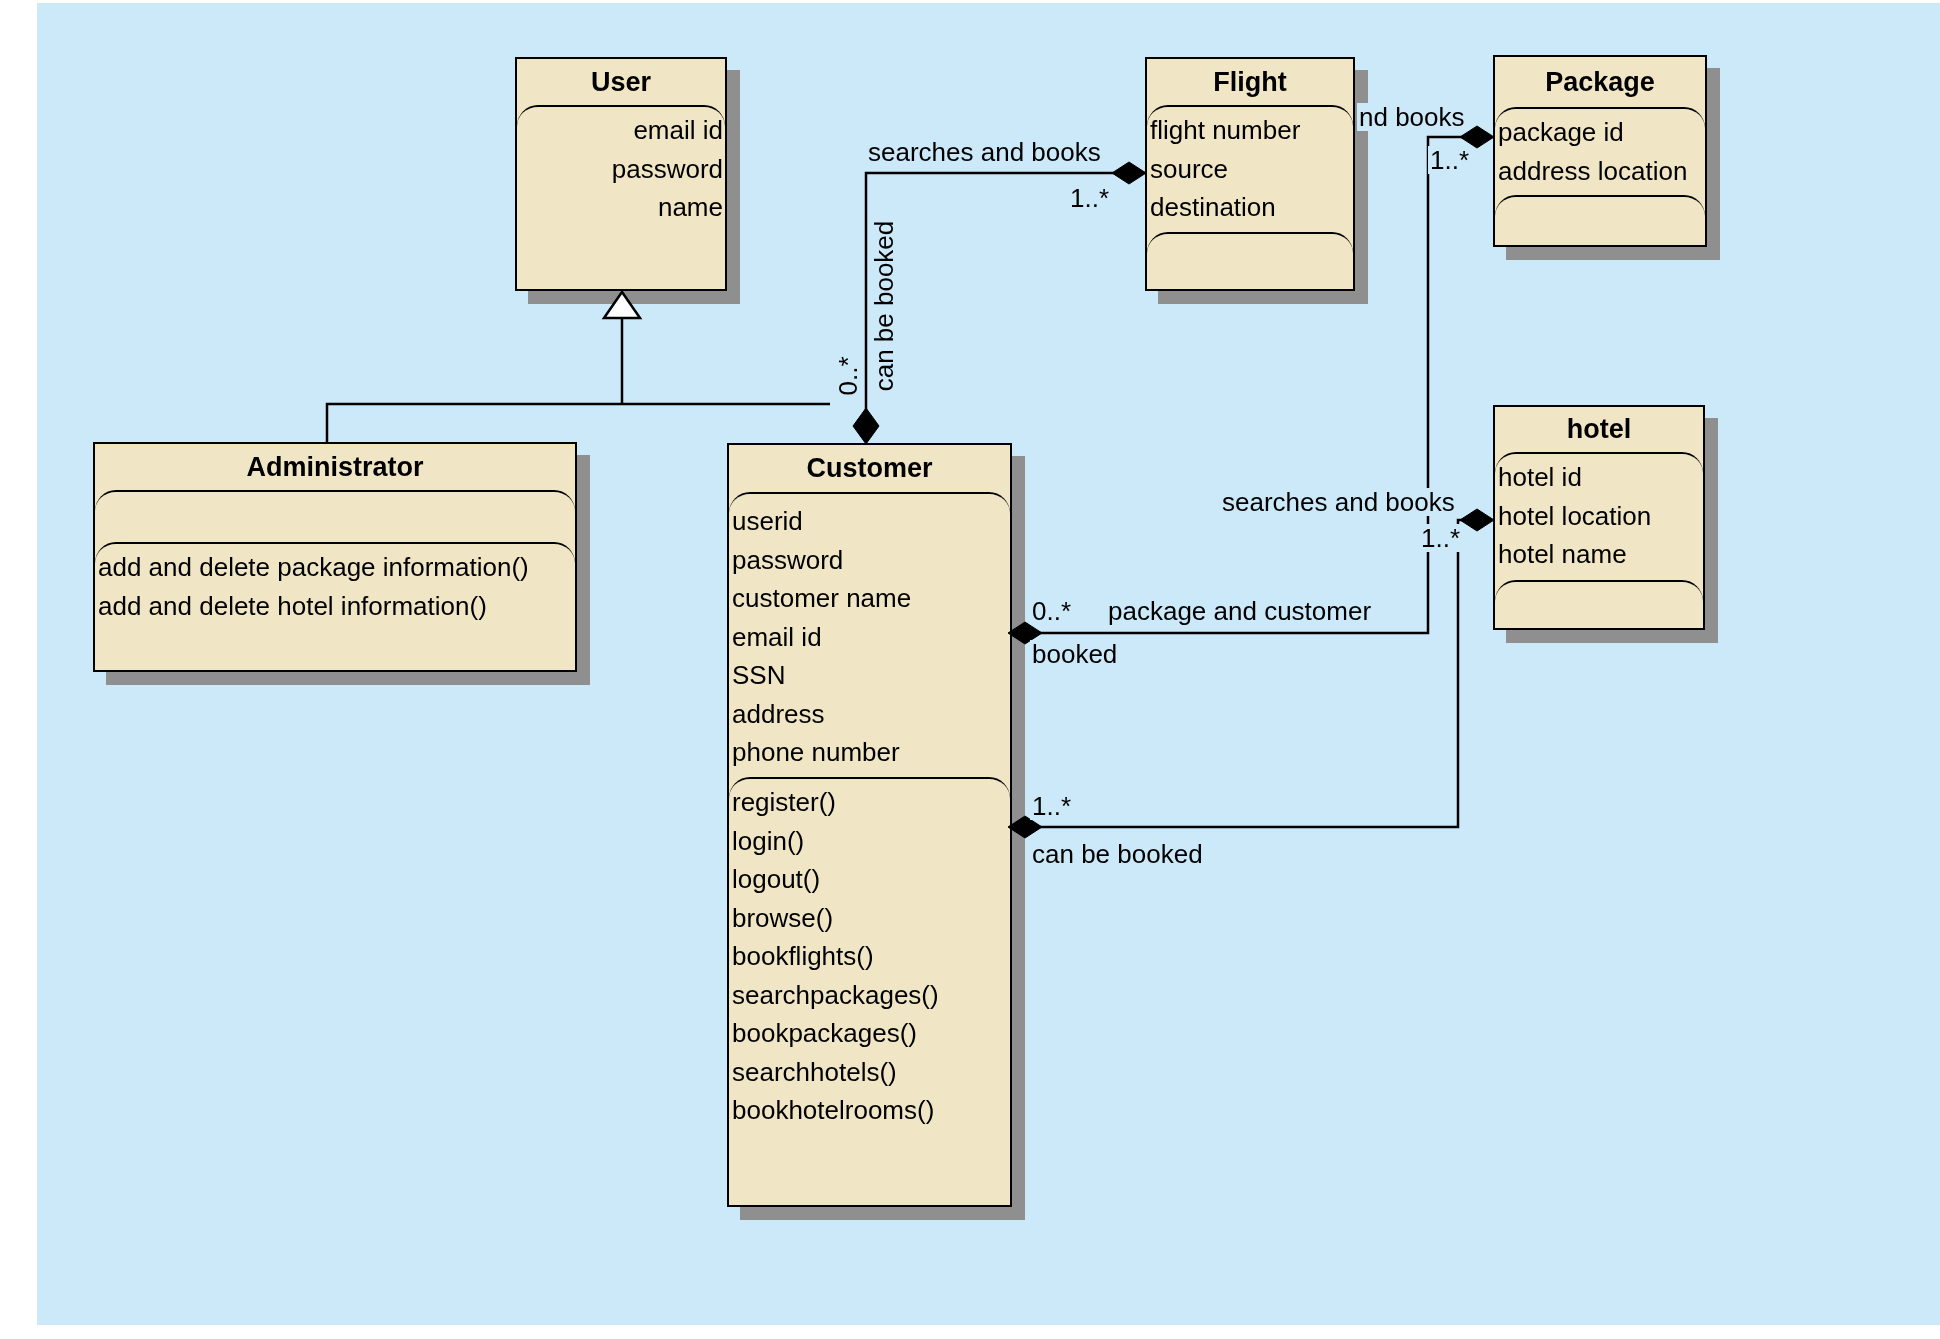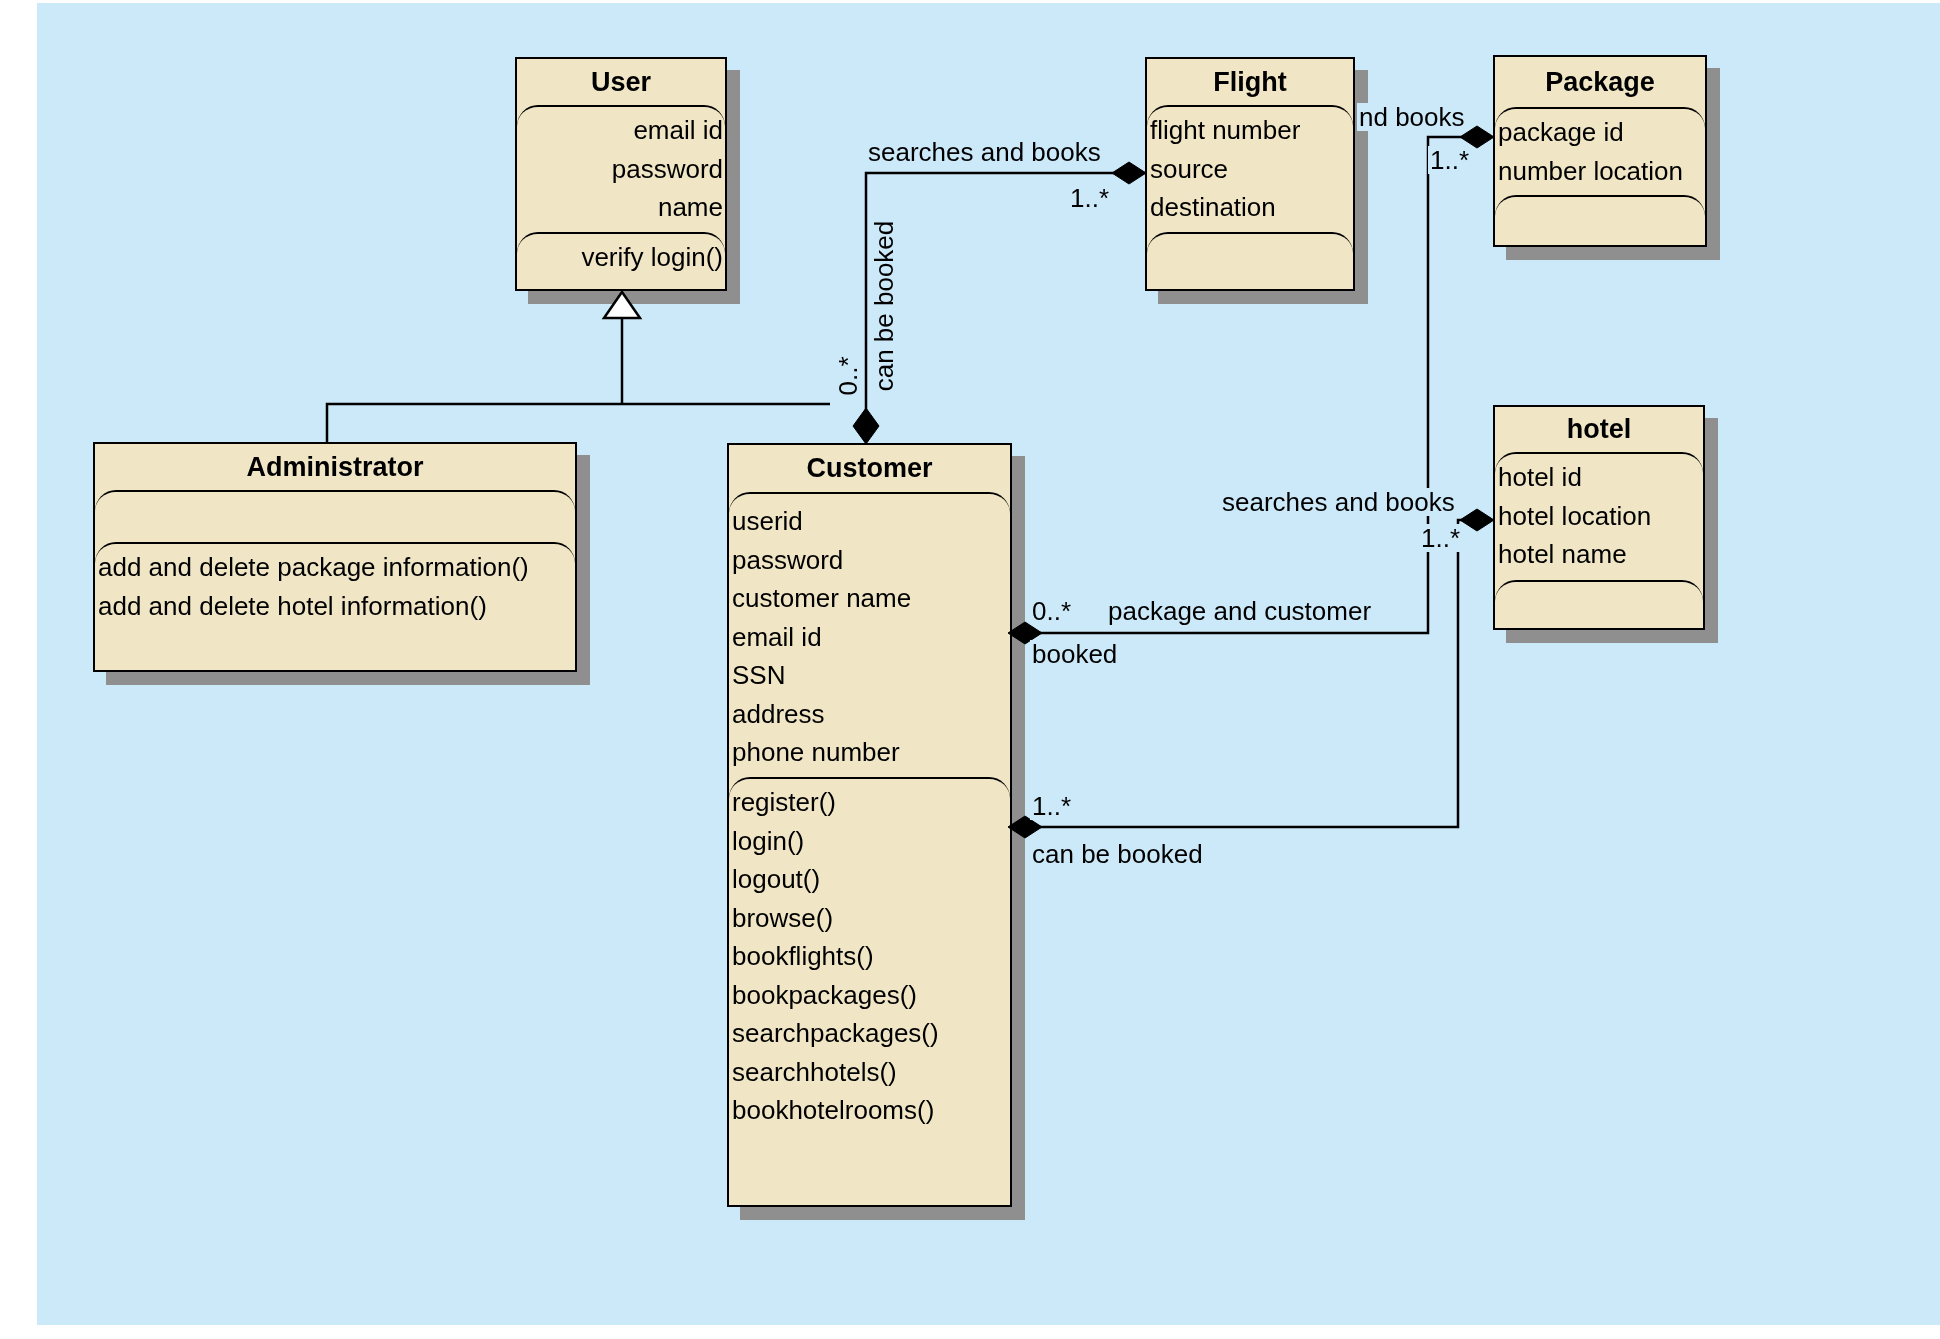"number location" div.member { text: number -> address }
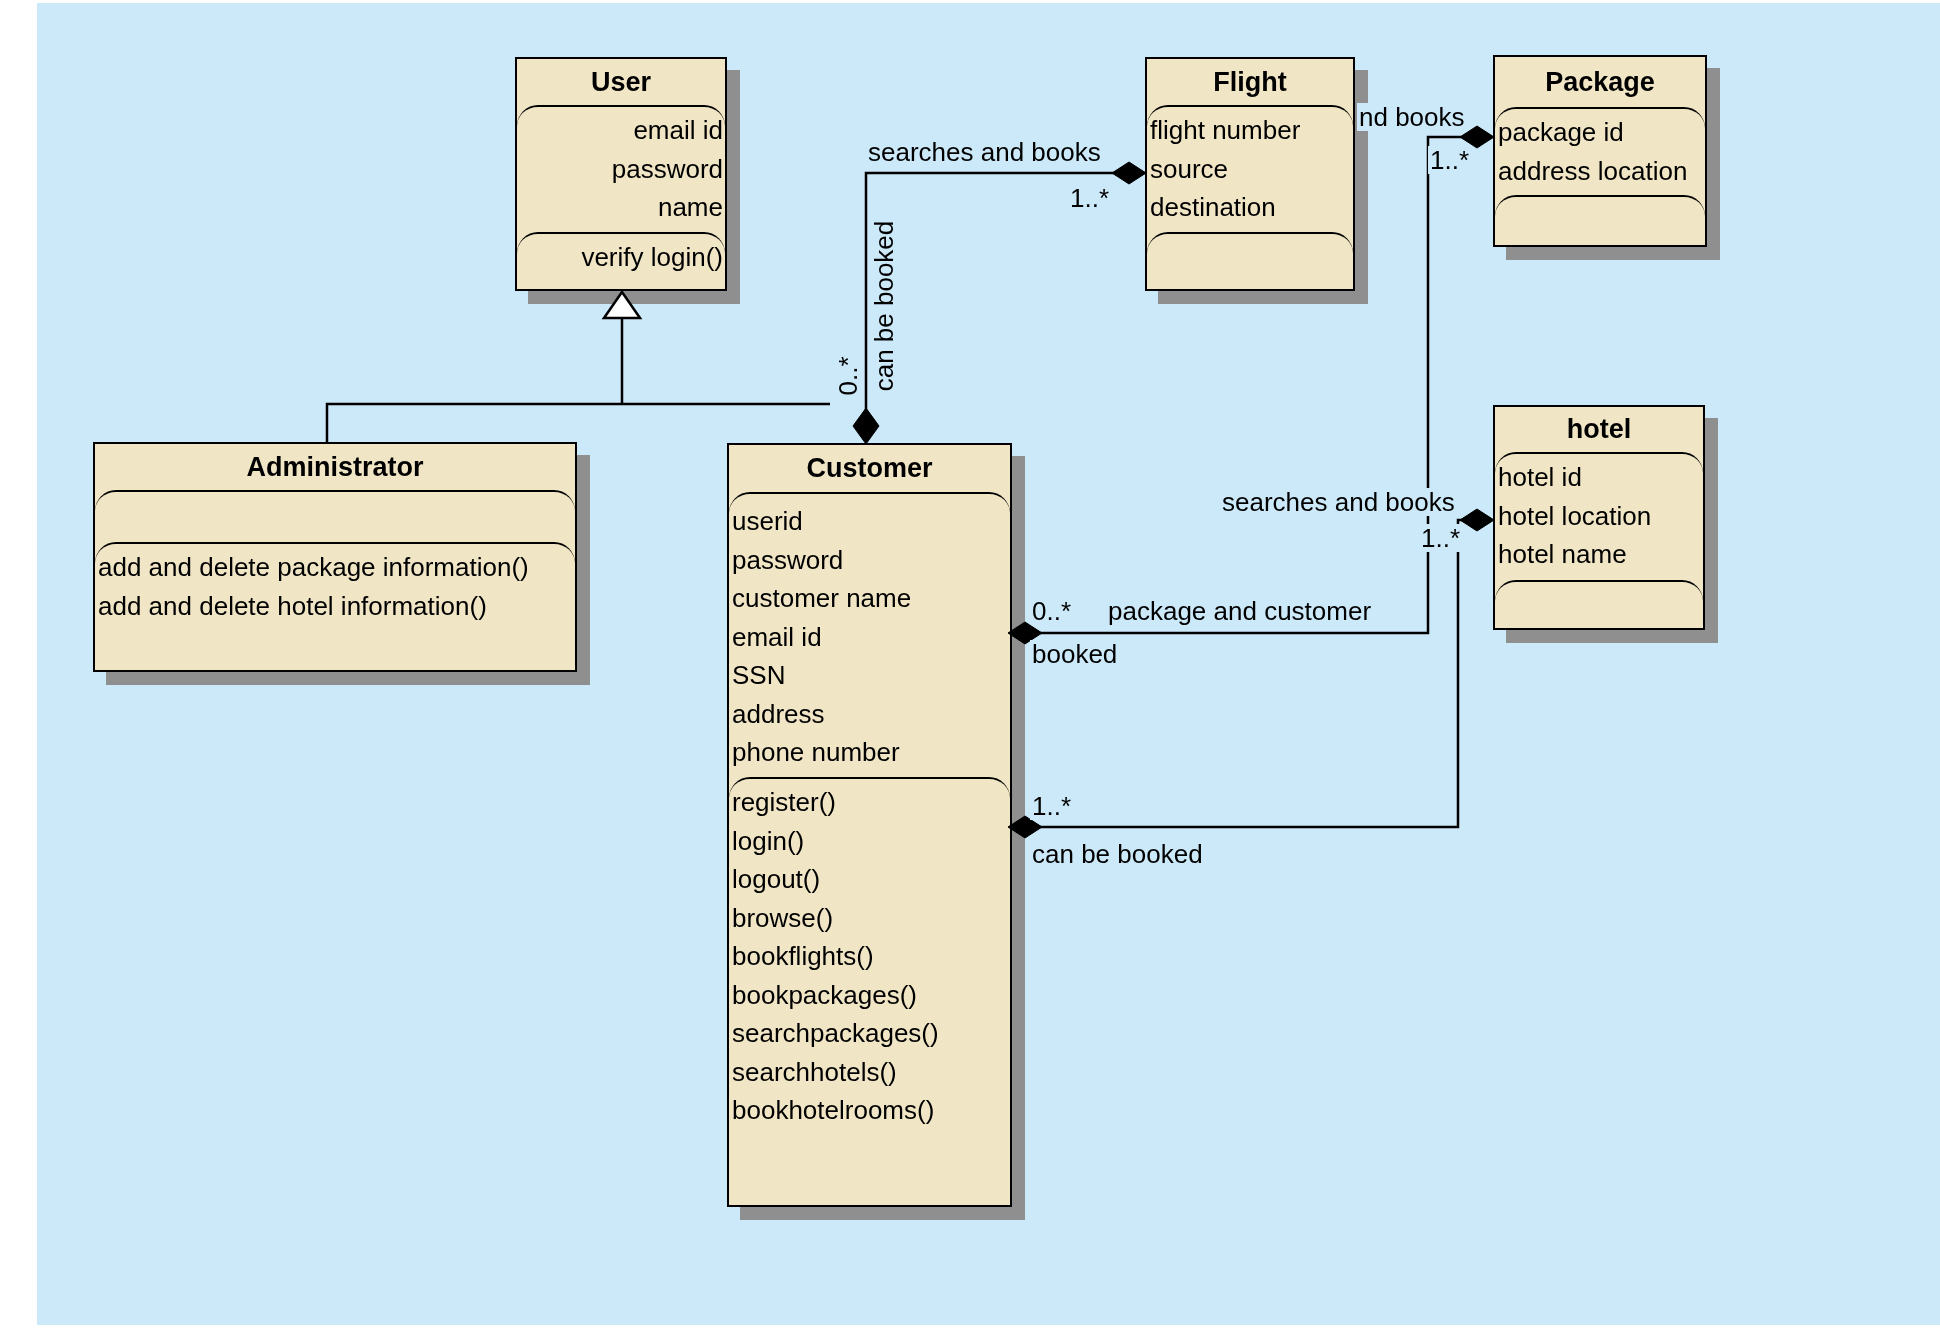"verify login()" div.uml-ops { html: <div> <div>verify login()</div> </div> -> none }
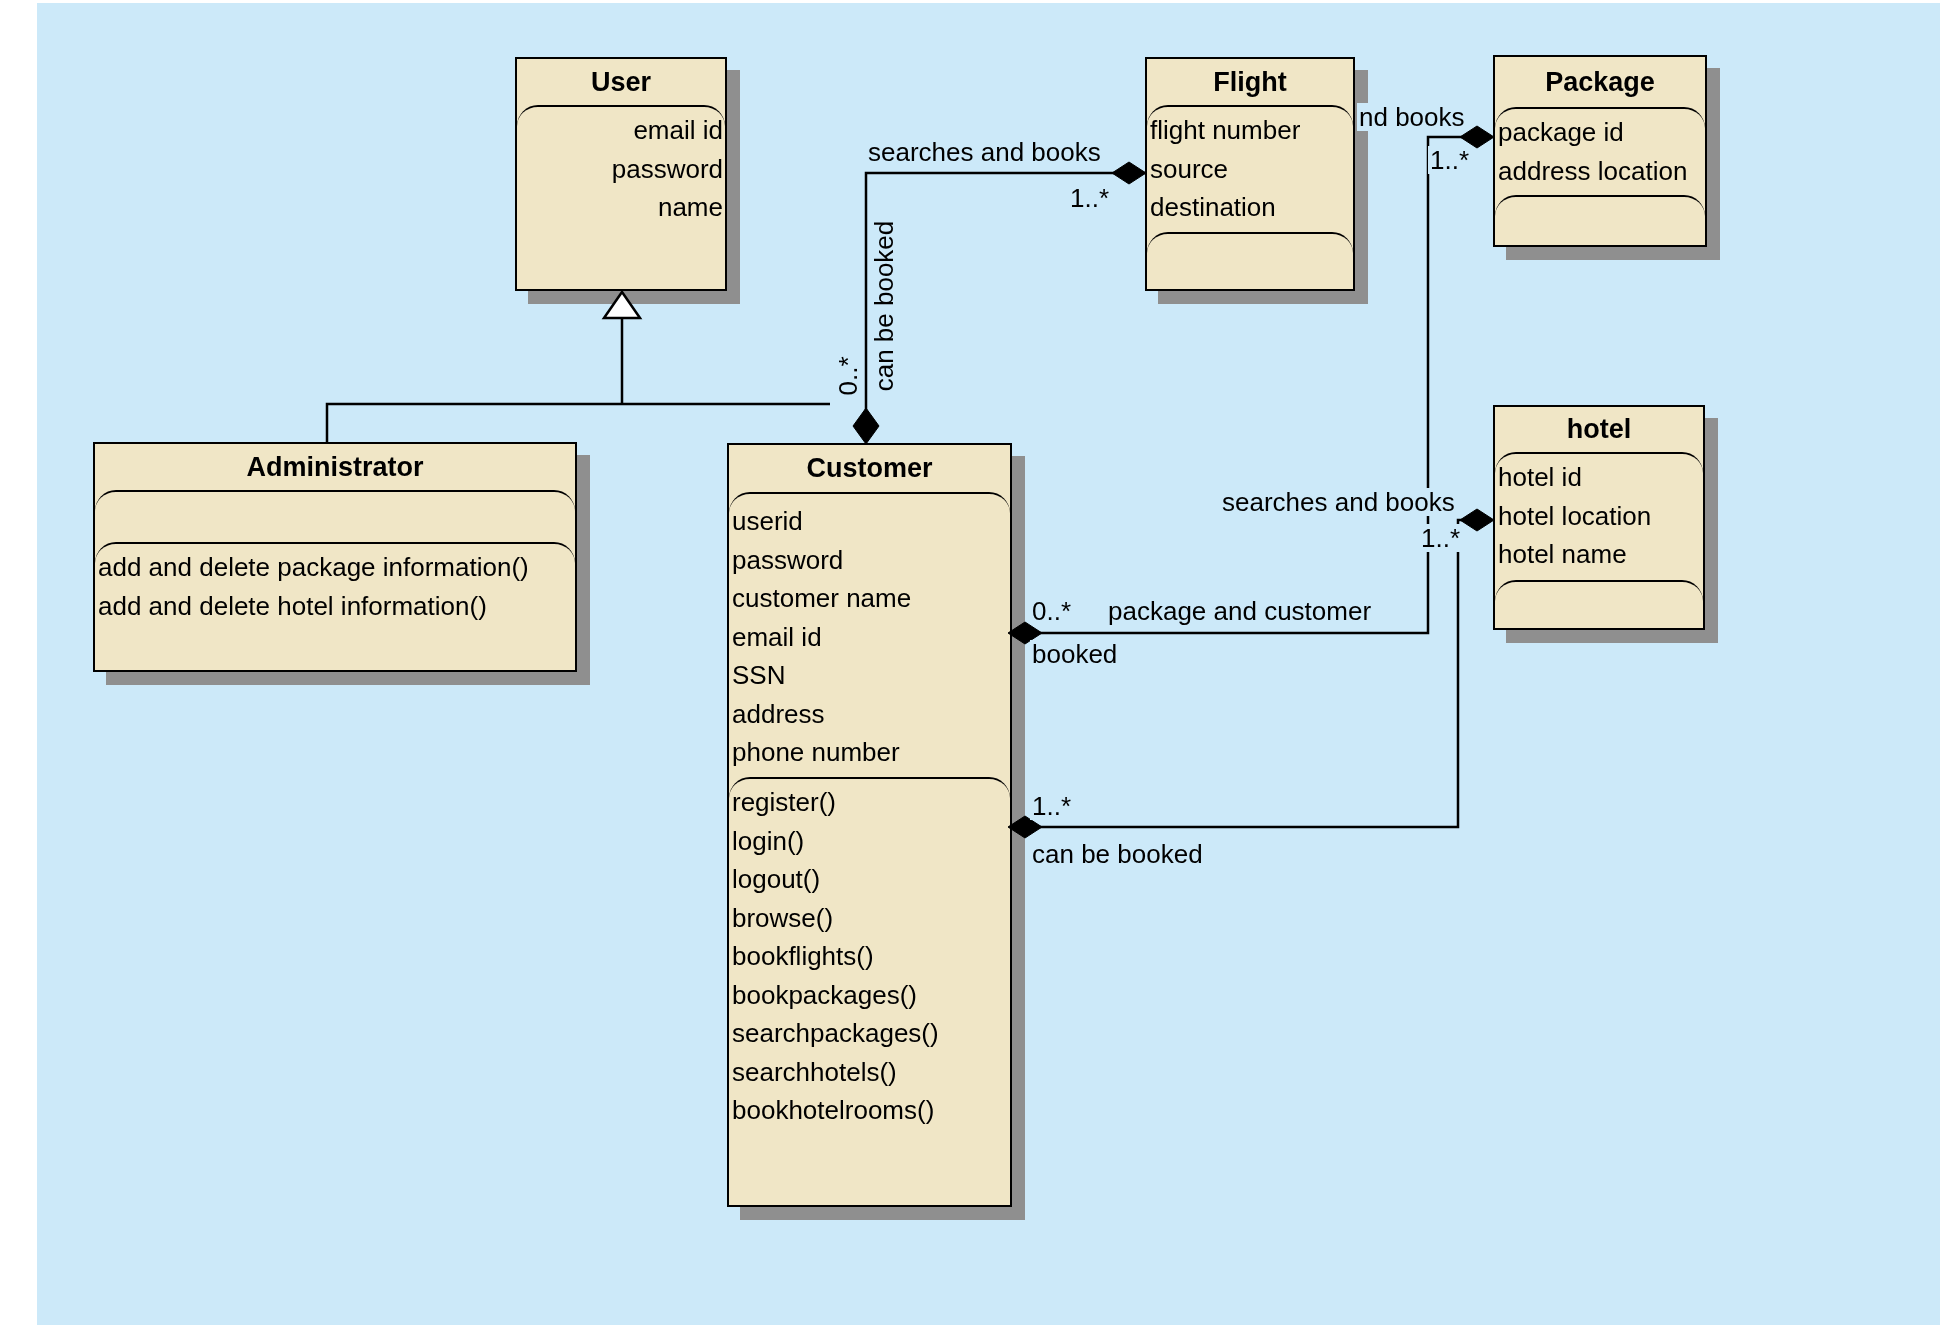"bookpackages()" div.member { order: before "searchpackages()" -> after "searchpackages()" }
